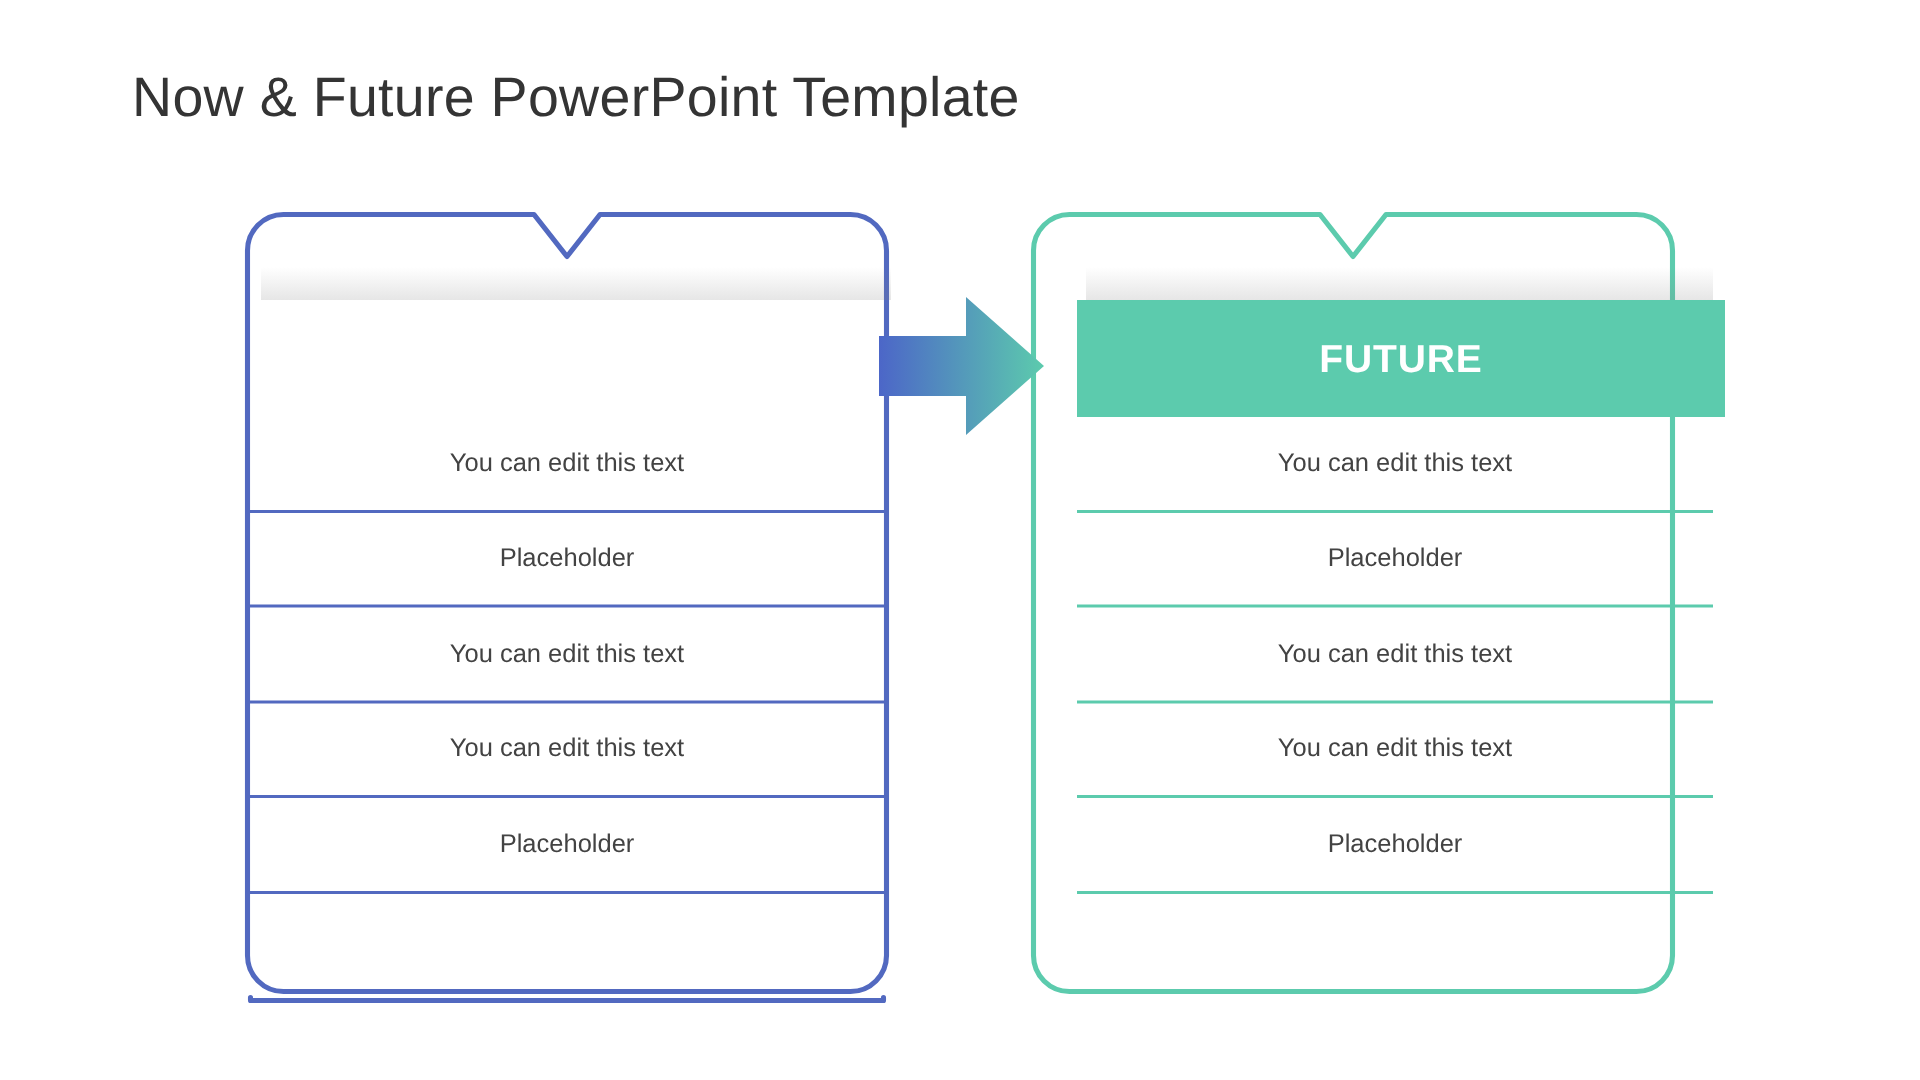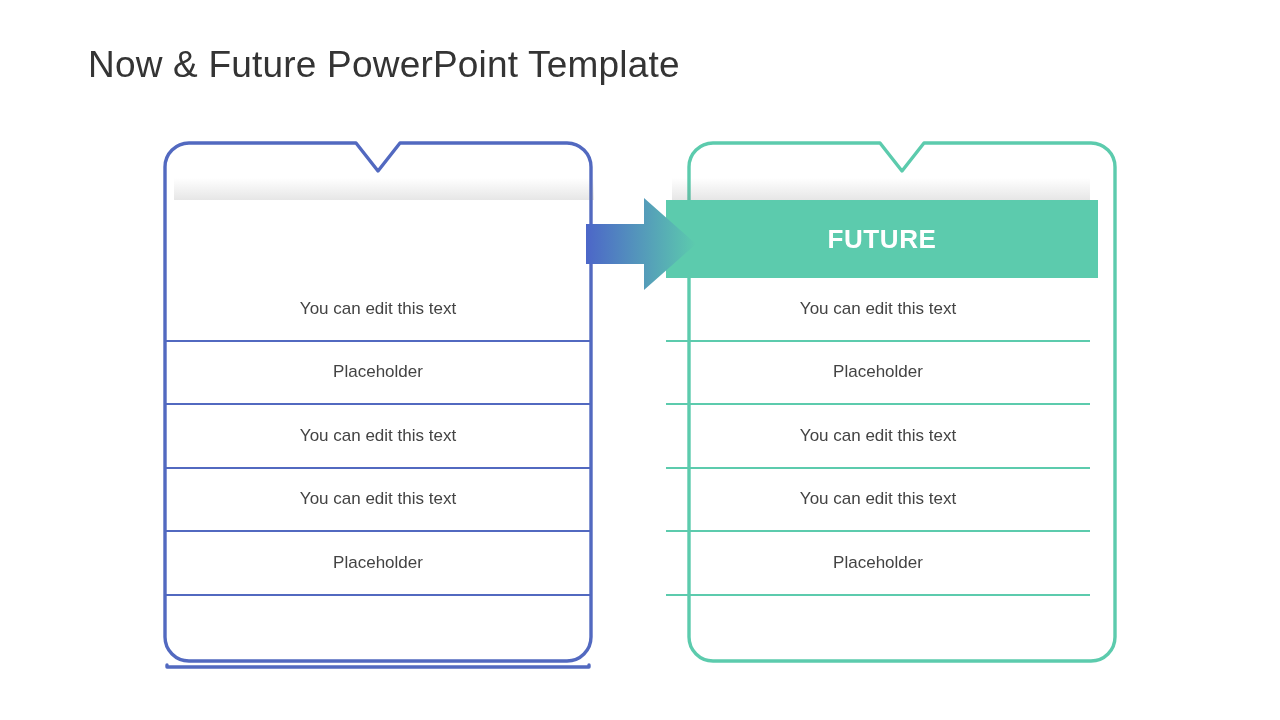"FUTURE" #card-future { left: 660px -> 712px }
